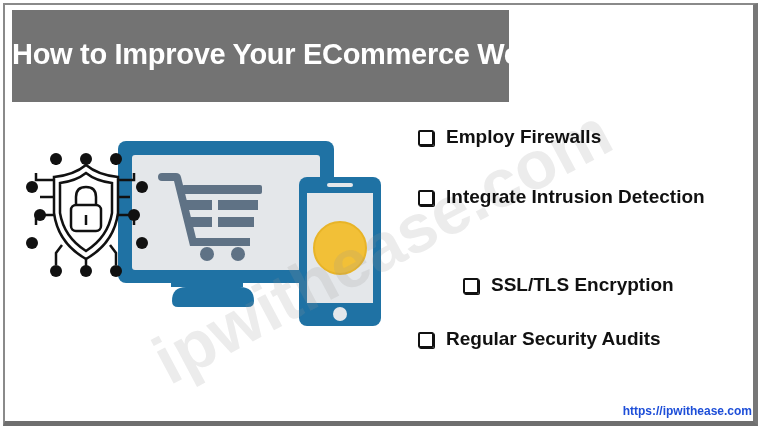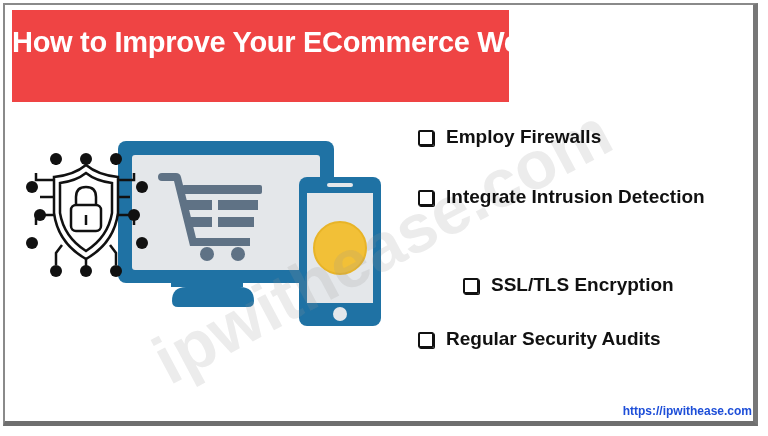"How to Improve Your ECommerce" .title { background: #ef4444 -> #737373; padding-top: 12px -> 24px }
